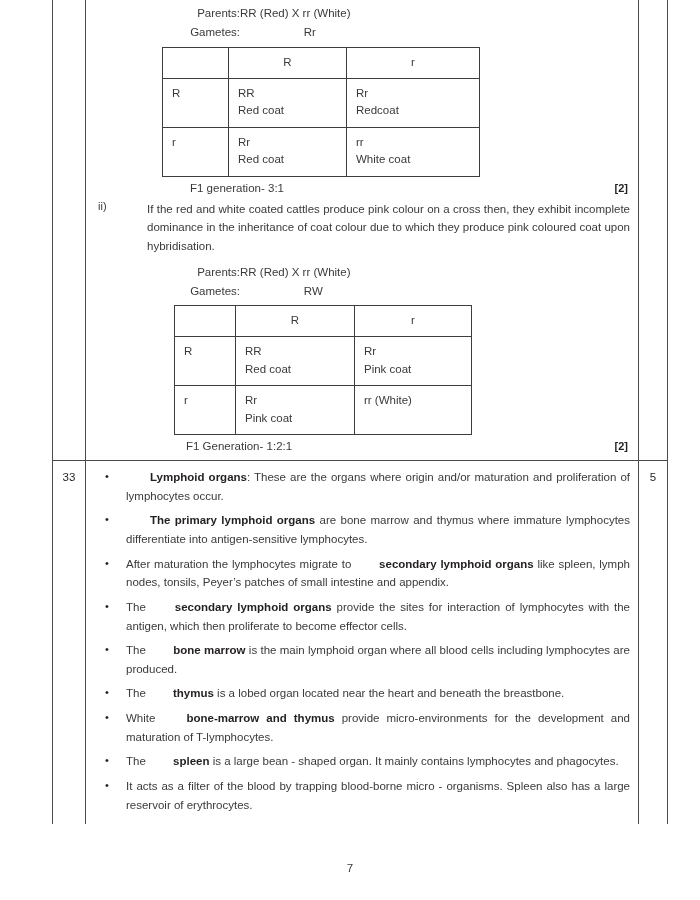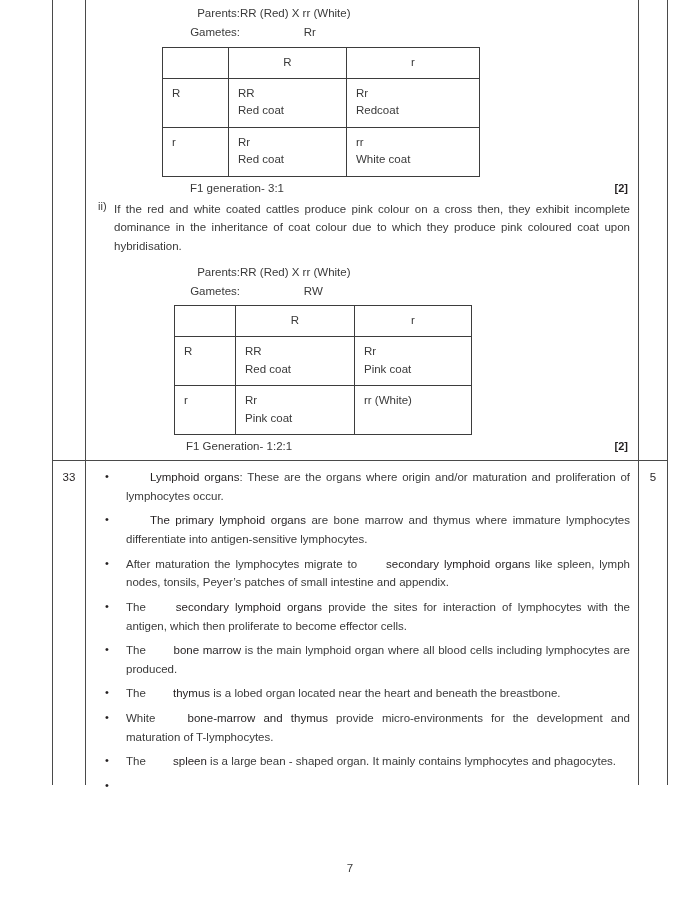"If the red and white" .para-body { margin-left: none -> 33px }
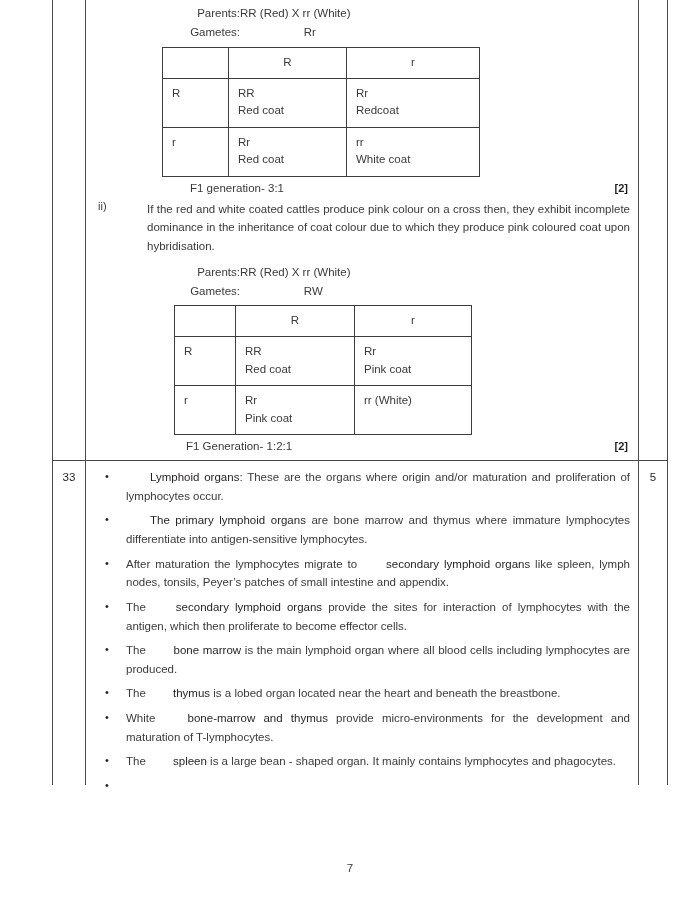"Lymphoid organs" b, .bold { font-weight: normal -> bold }
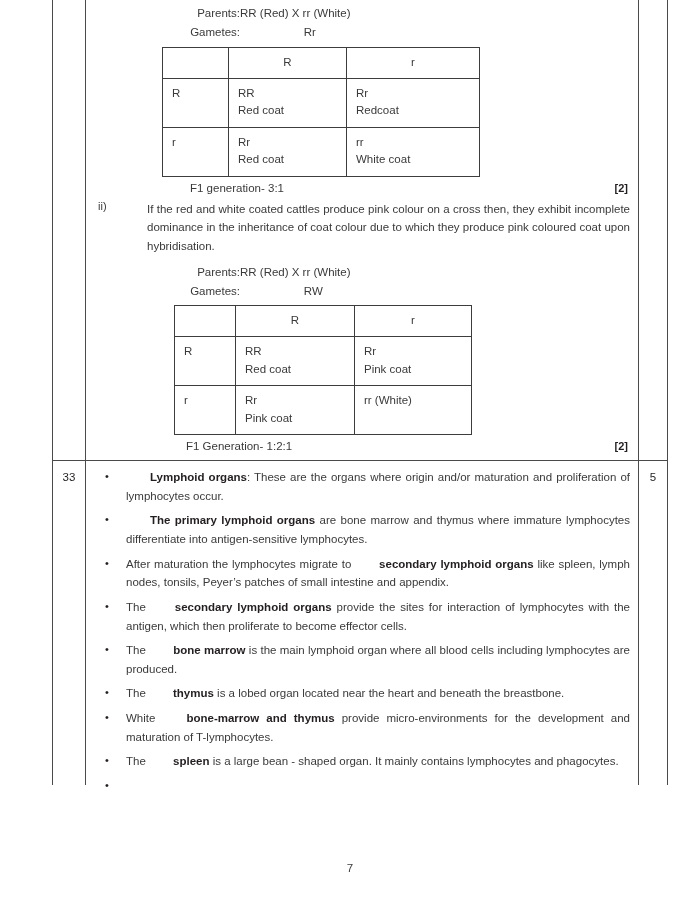"It acts as a filter" span { html: none -> <span>It acts as a filter of the blood by trapping blood-borne micro - organisms. Spleen also has a large reservoir of erythrocytes.</span> }
